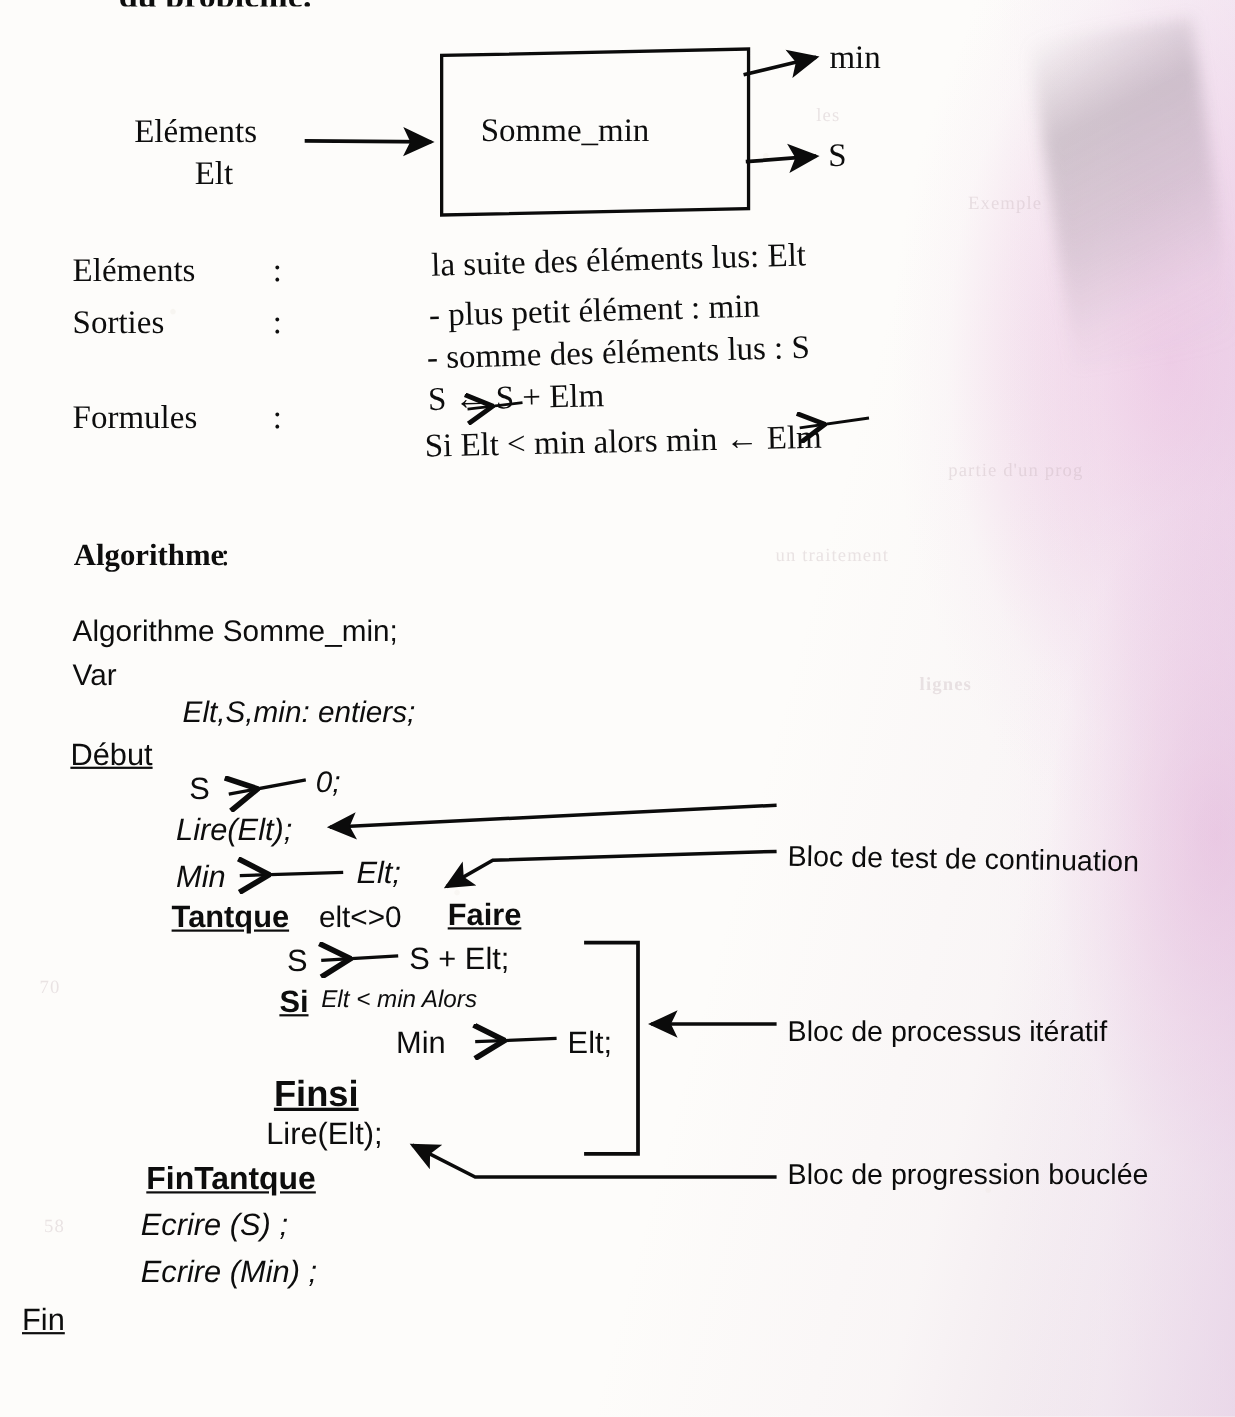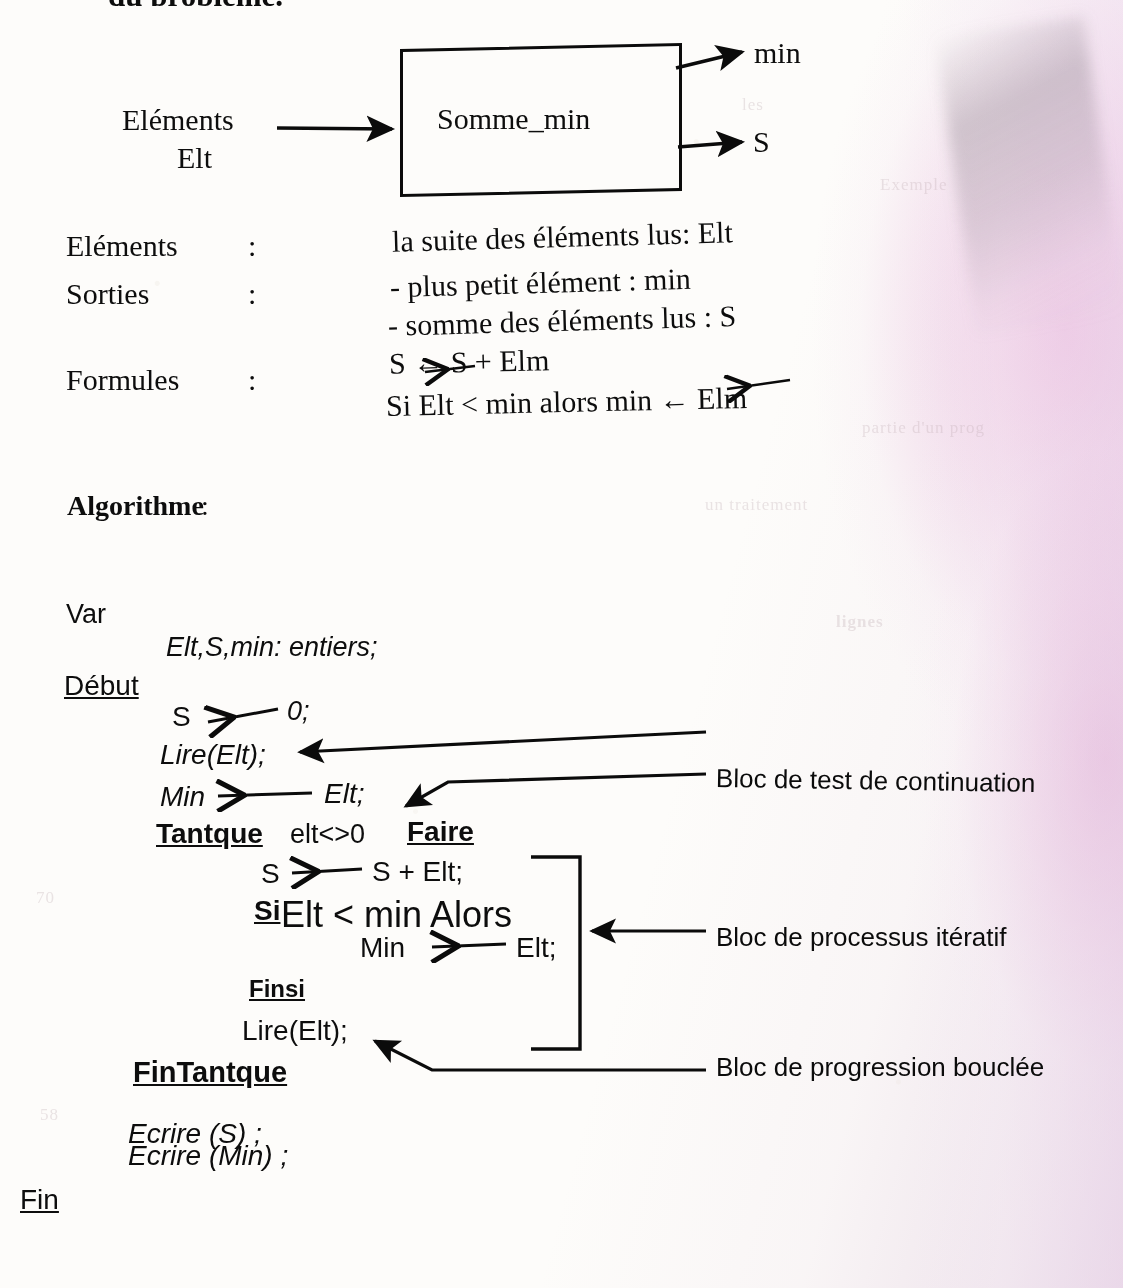"Algorithme Somme_min;" div.t { html: none -> <div>Algorithme Somme_min;</div> }
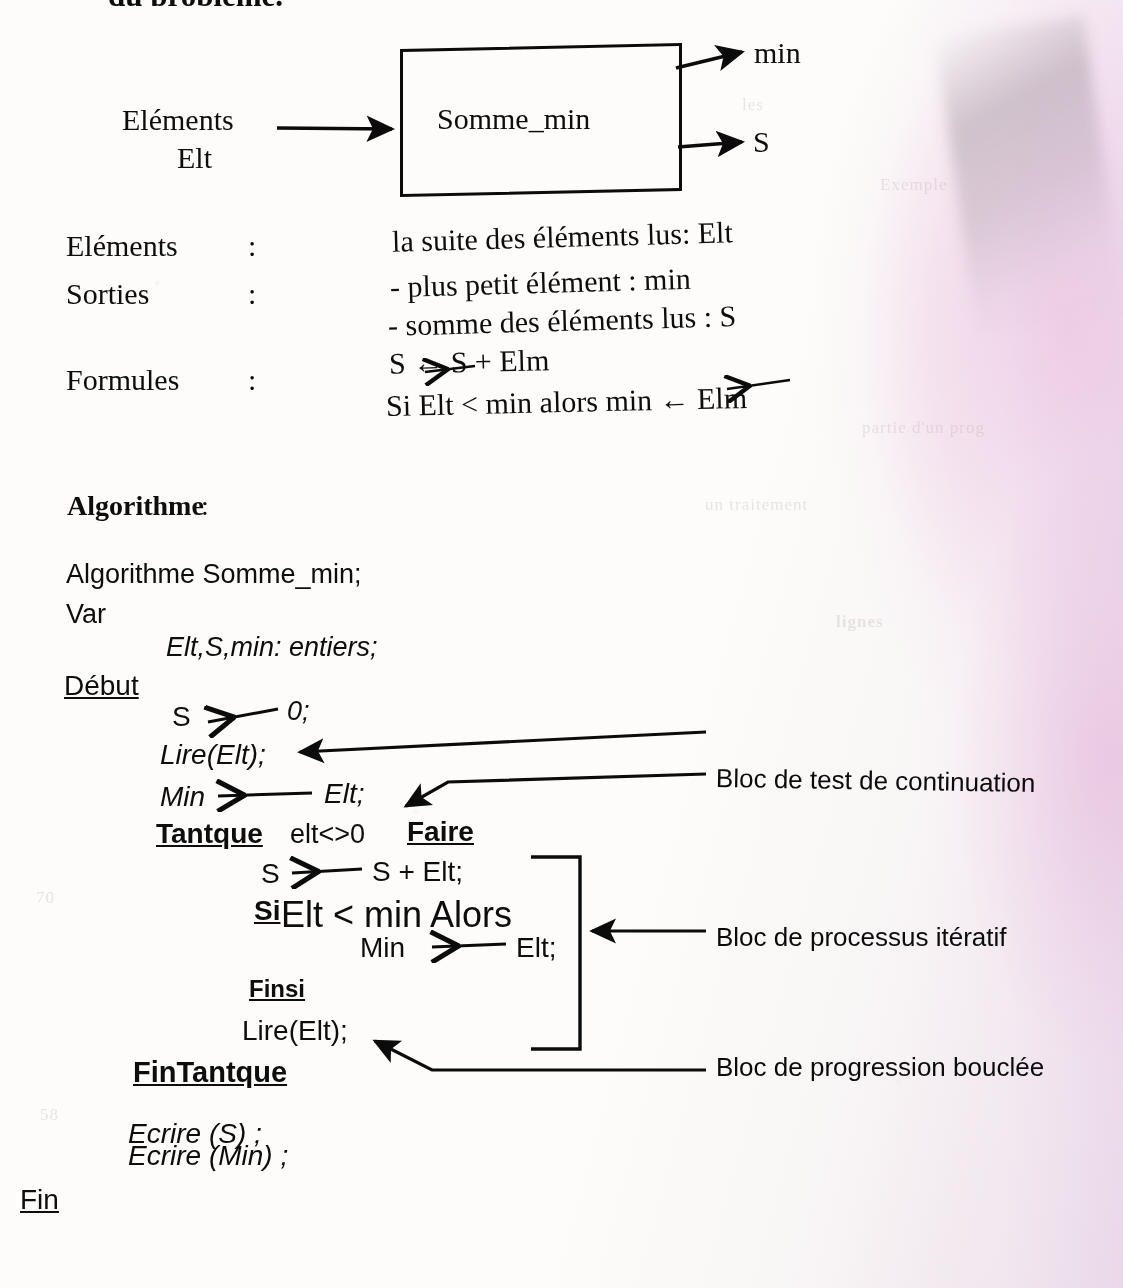"Elt < min Alors" div.t { font-size: 36px -> 22px; font-style: none -> italic; left: 281px -> 292px }
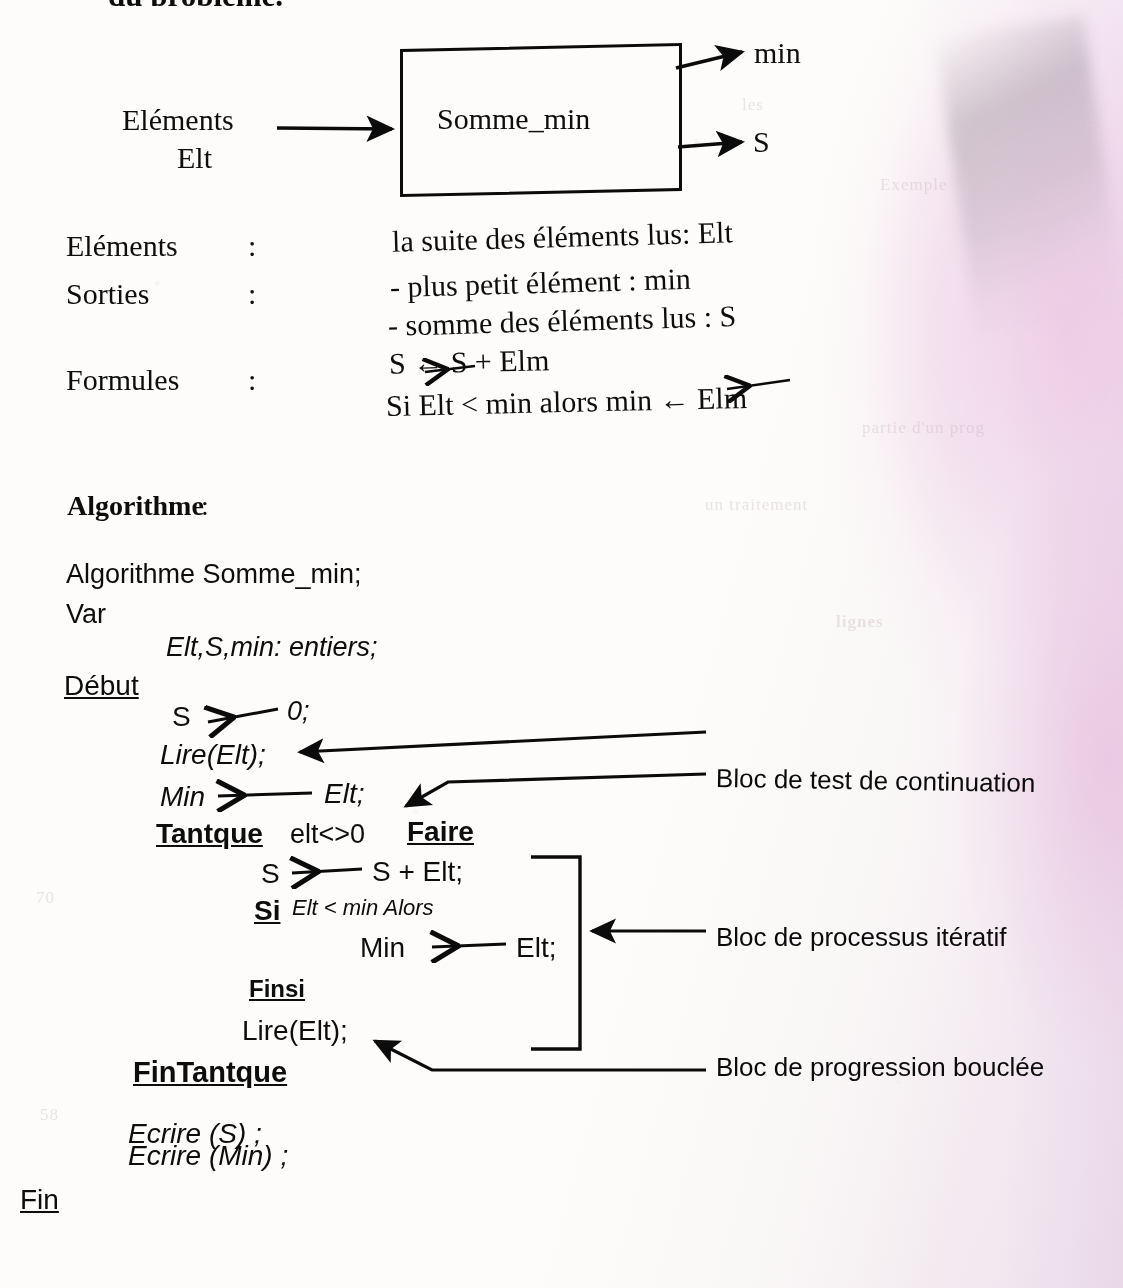"Finsi" div.t { font-size: 24px -> 33px }
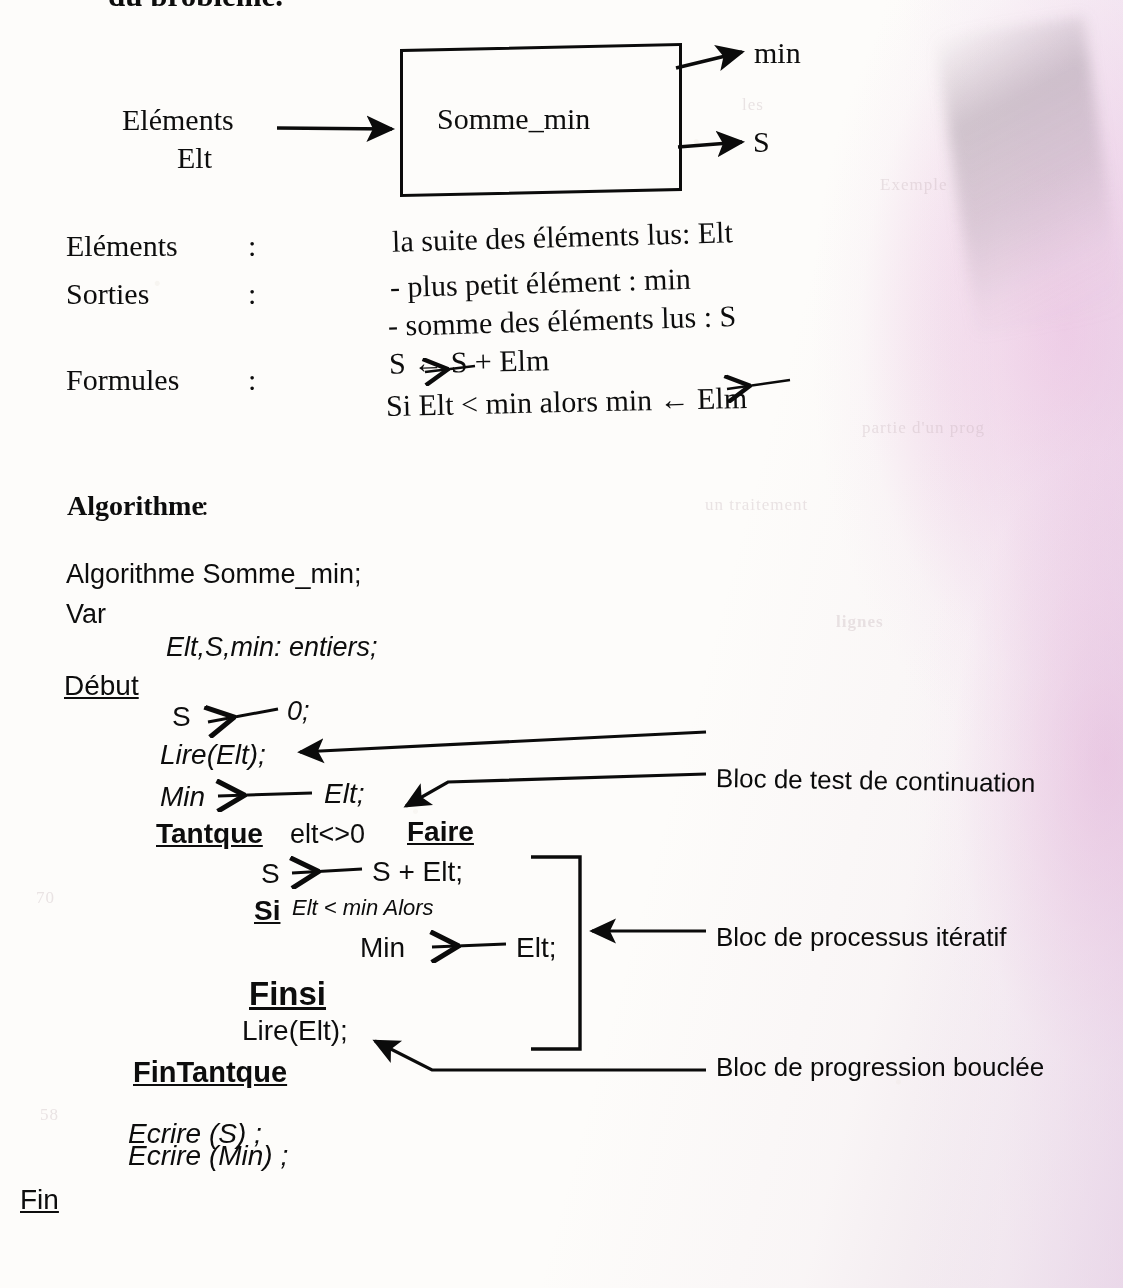"Ecrire (S) ;" div.t { margin-top: 20px -> none }
